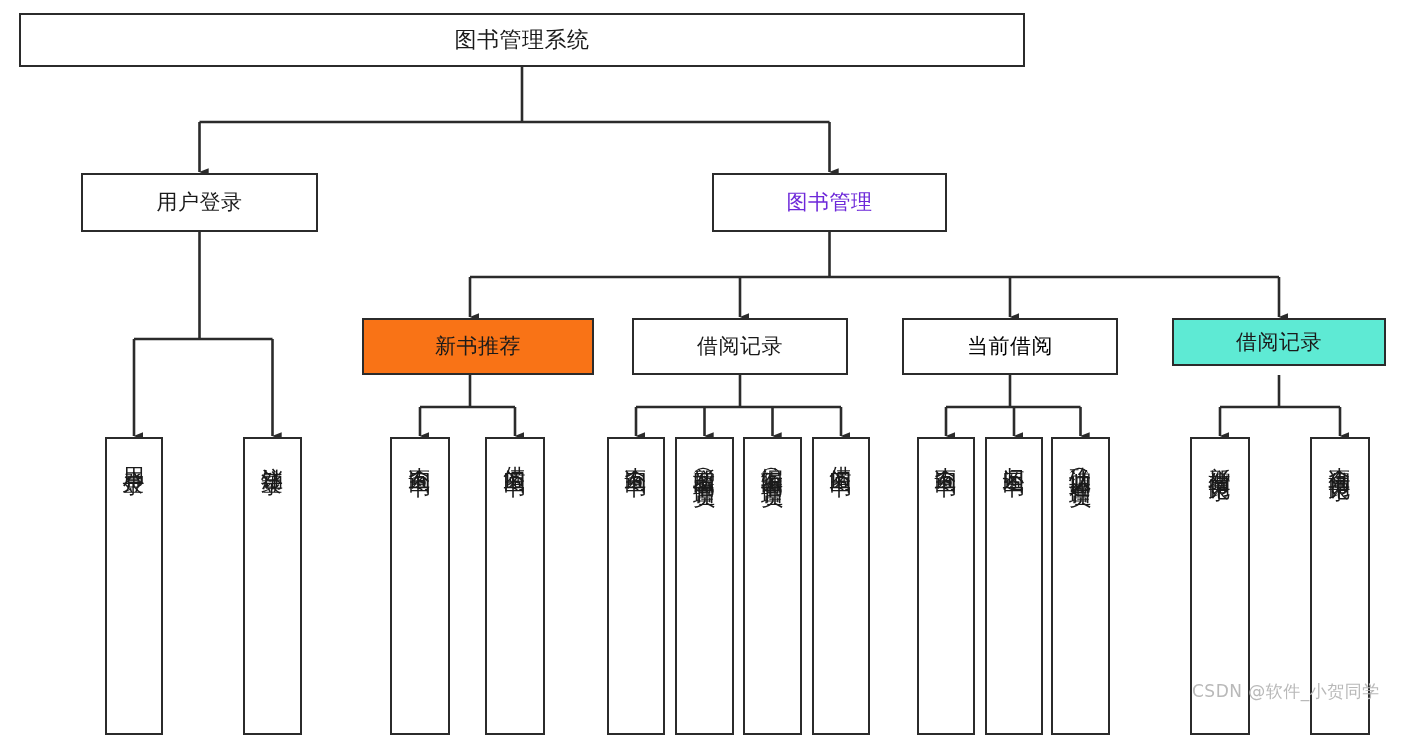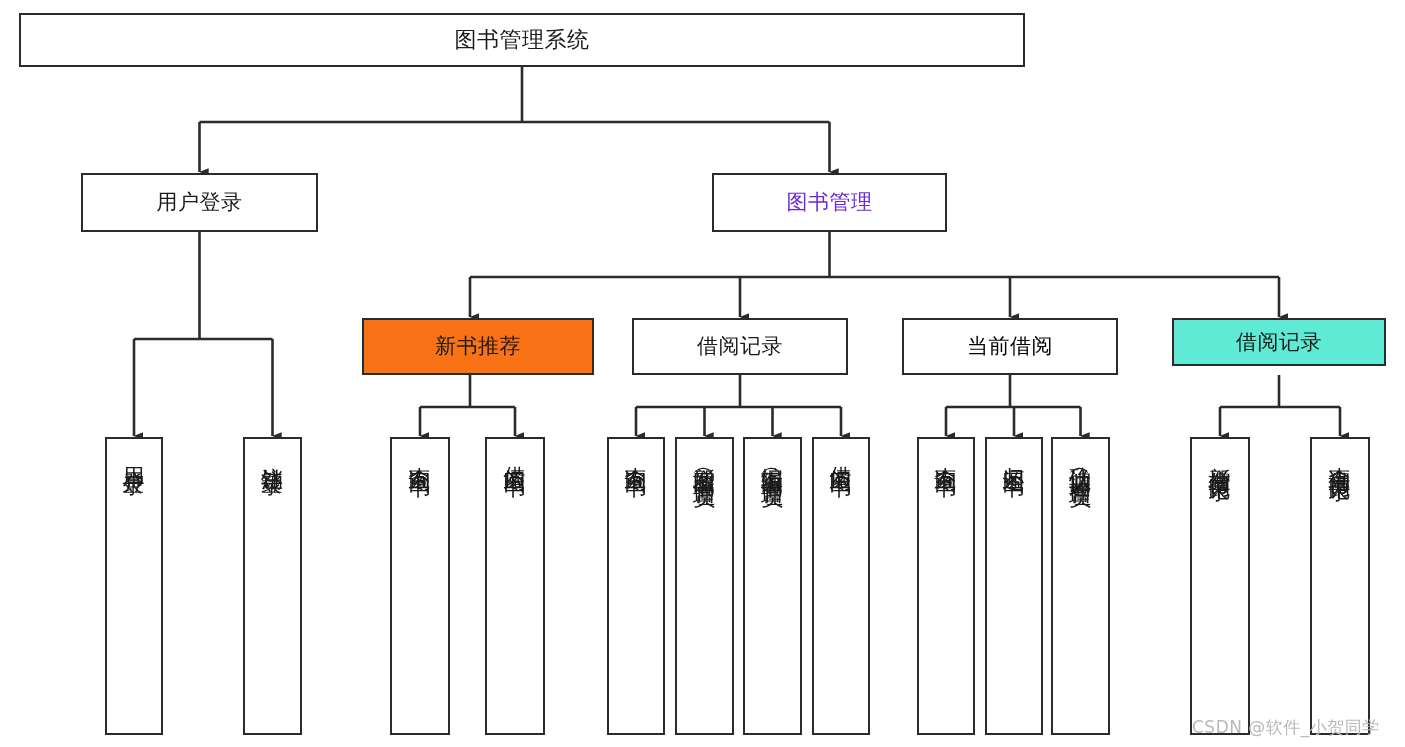"CSDN @软件_小贺同学" div.watermark { top: 716px -> 680px }
